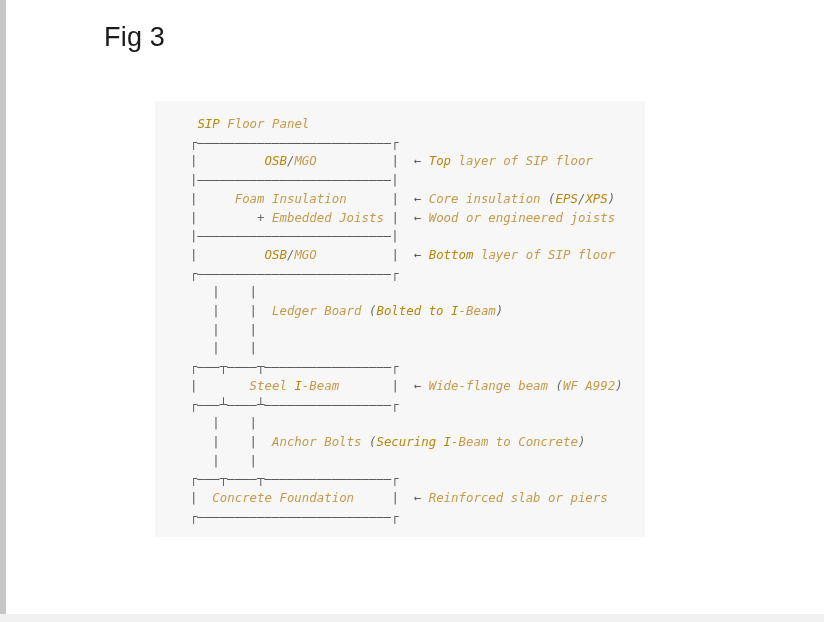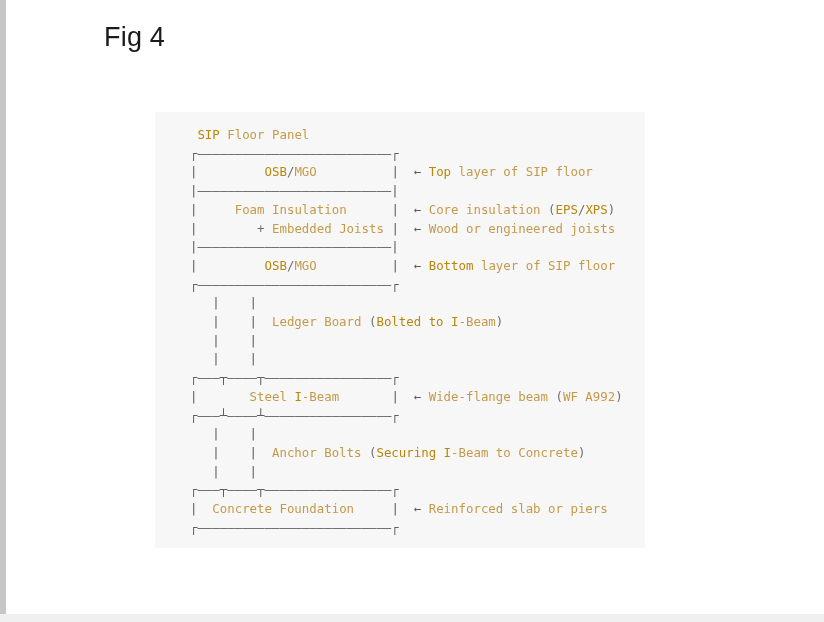"Fig 4" div { text: 4 -> 3 }
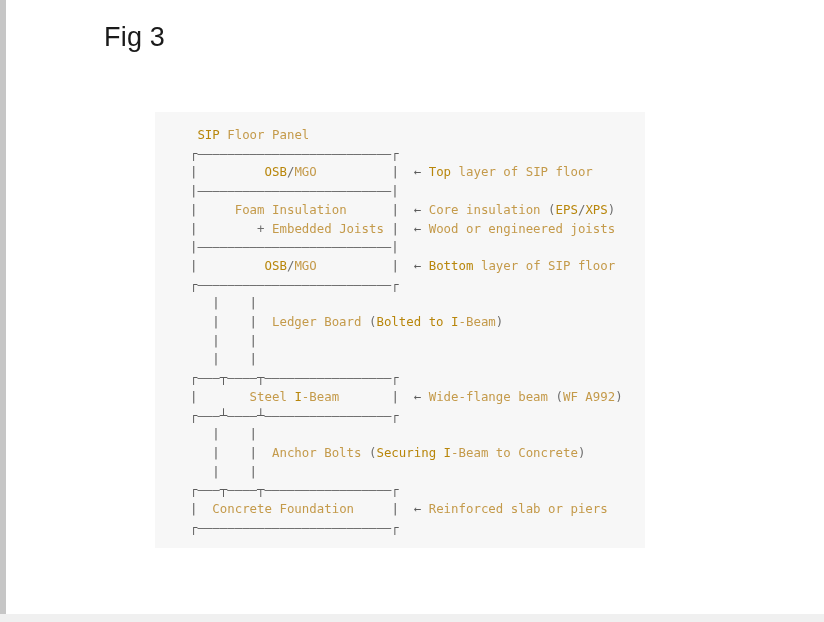"SIP Floor Panel" #code-panel { font-style: none -> italic; top: 112px -> 101px }
